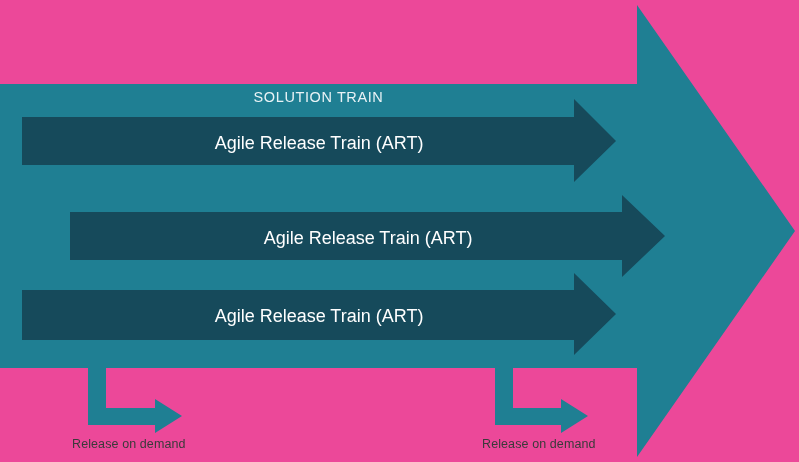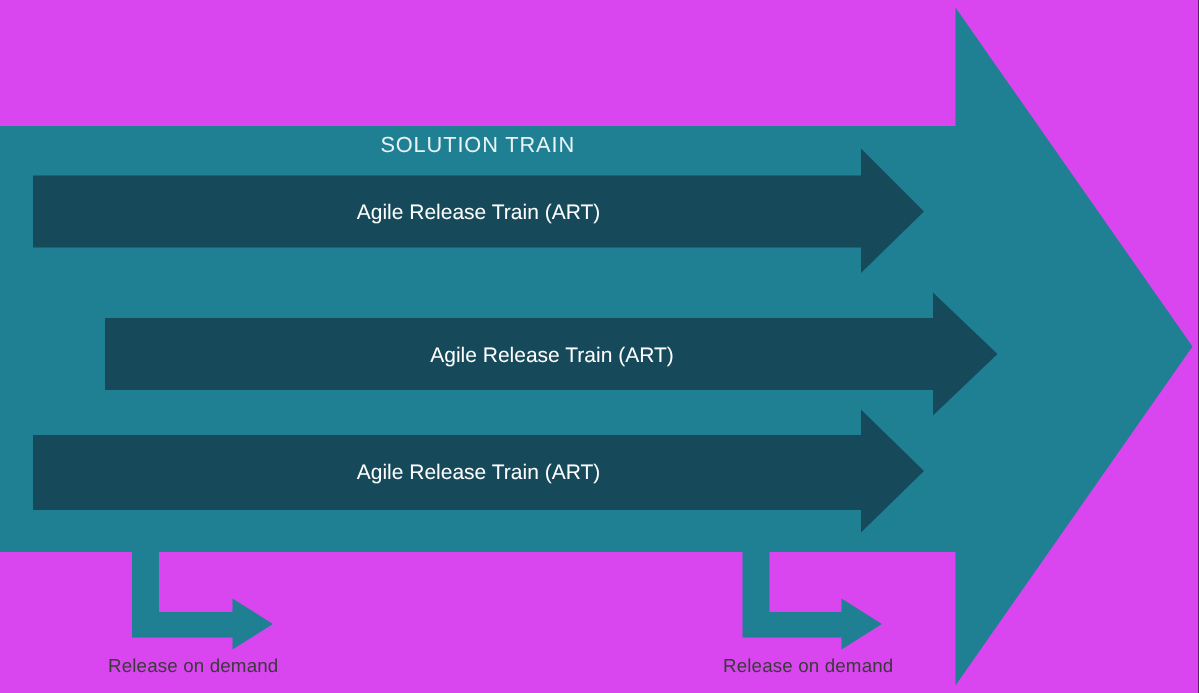"SOLUTION TRAIN" #stage { background: #d946ef -> #ec4899 }
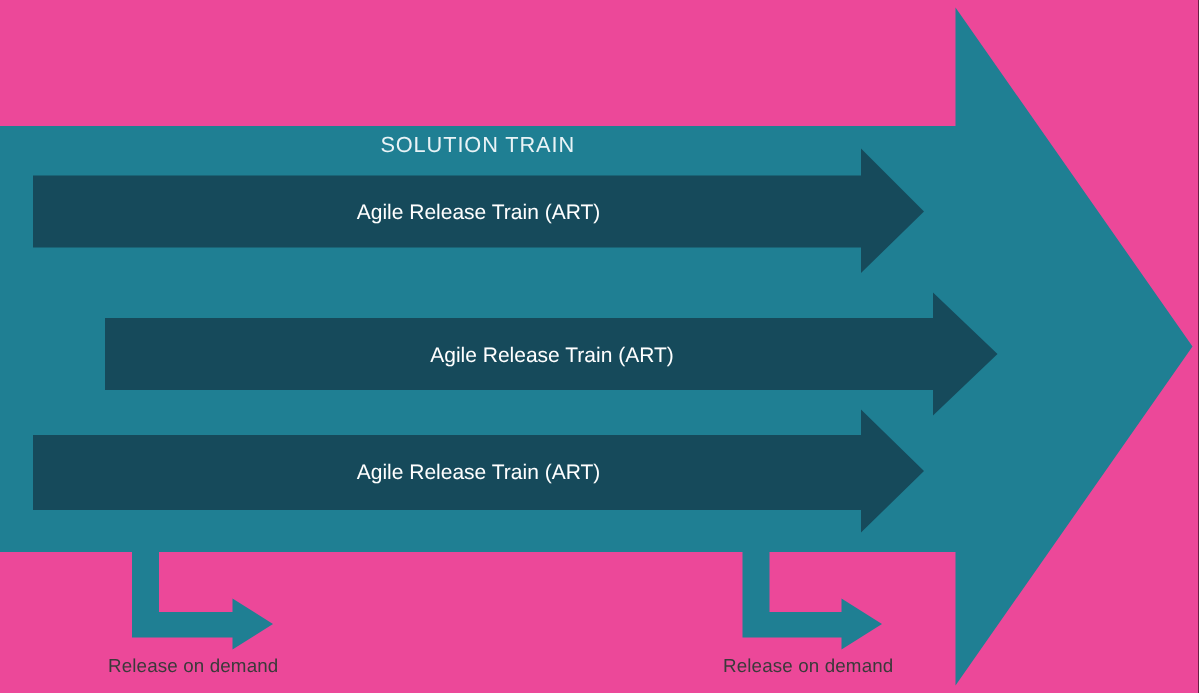"Agile Release Train (ART)" .art-label { font-size: 14px -> 18px }
